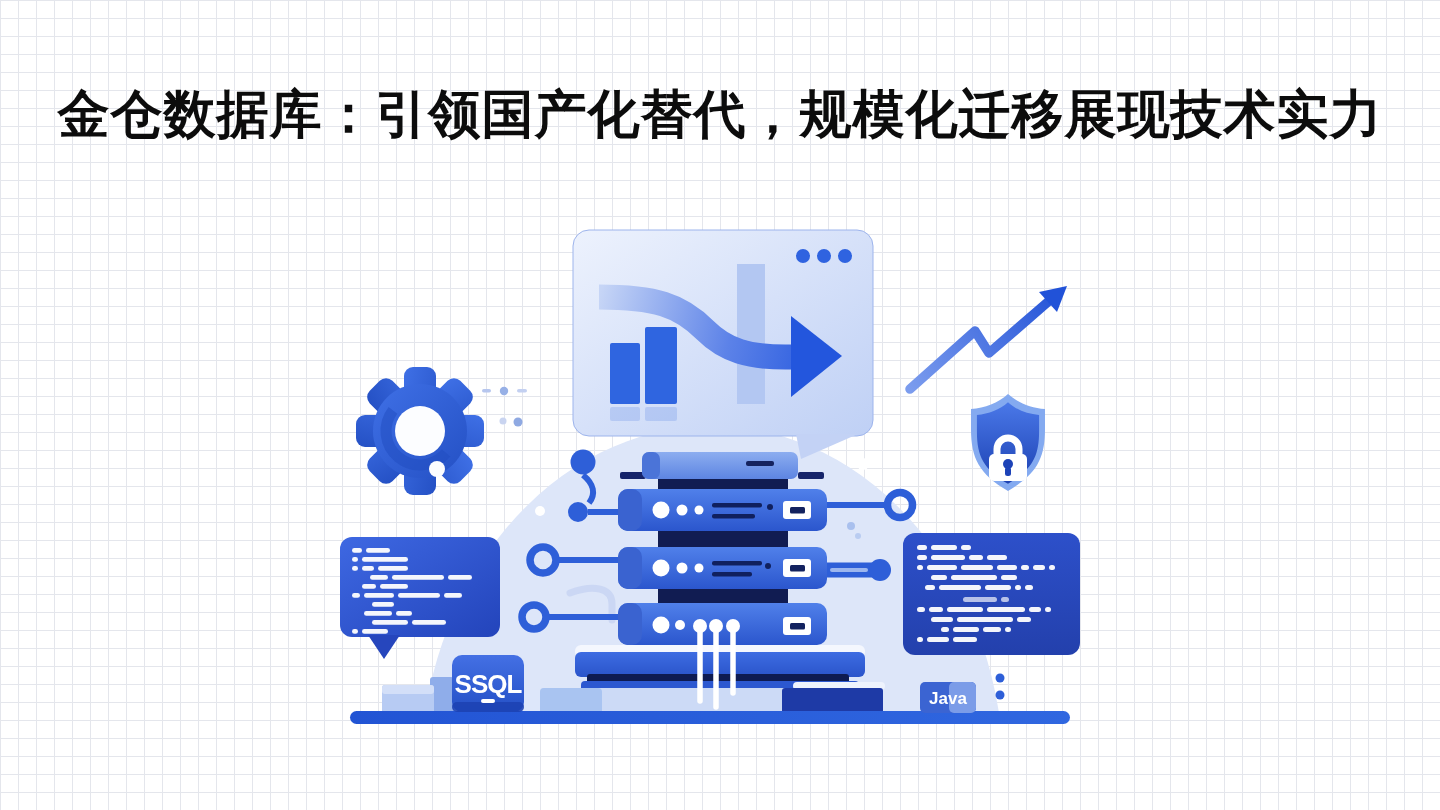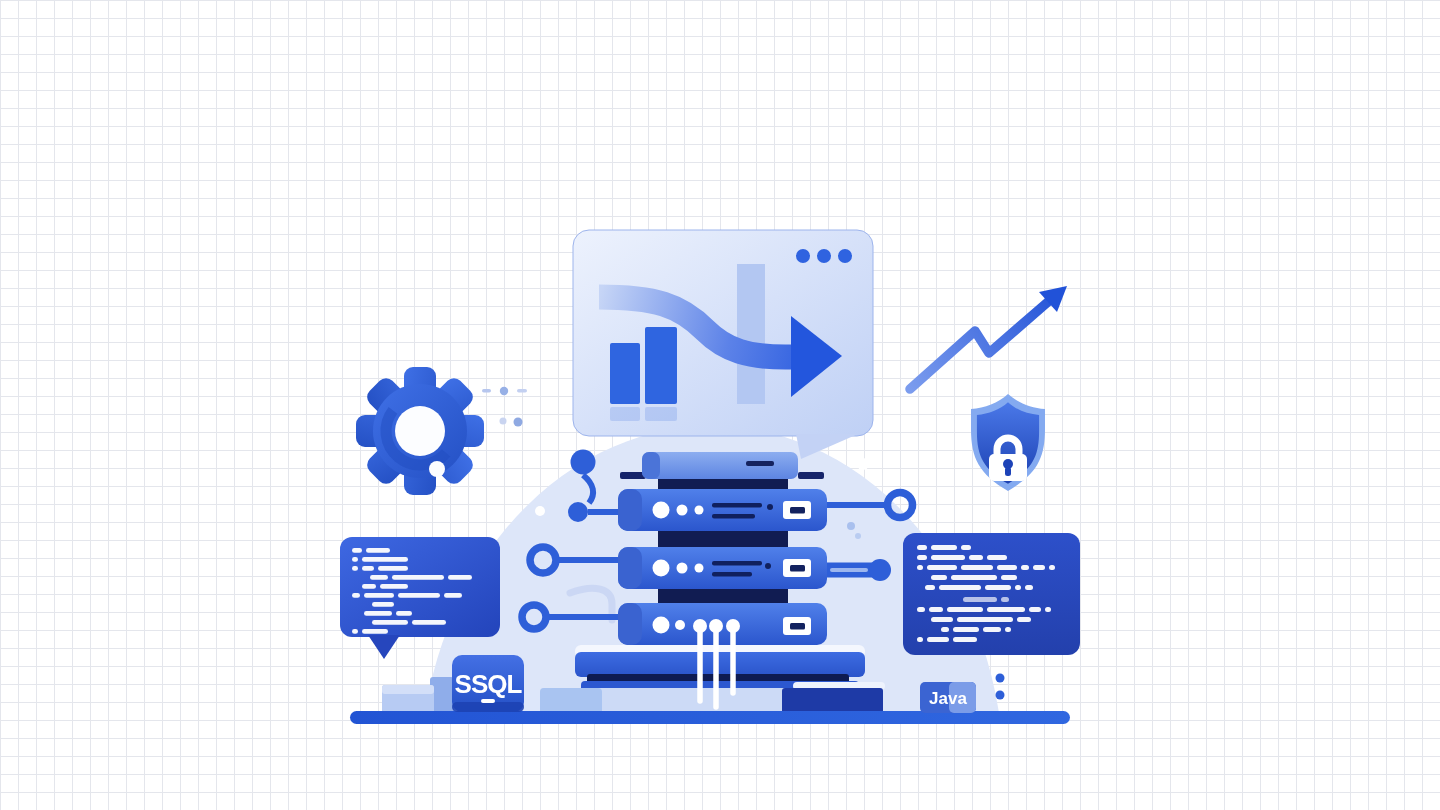"金仓数据库：引领国产化替代，规模化迁移展现技术实力" div.page-title { html: none -> <div>金仓数据库：引领国产化替代，规模化迁移展现技术实力</div> }
